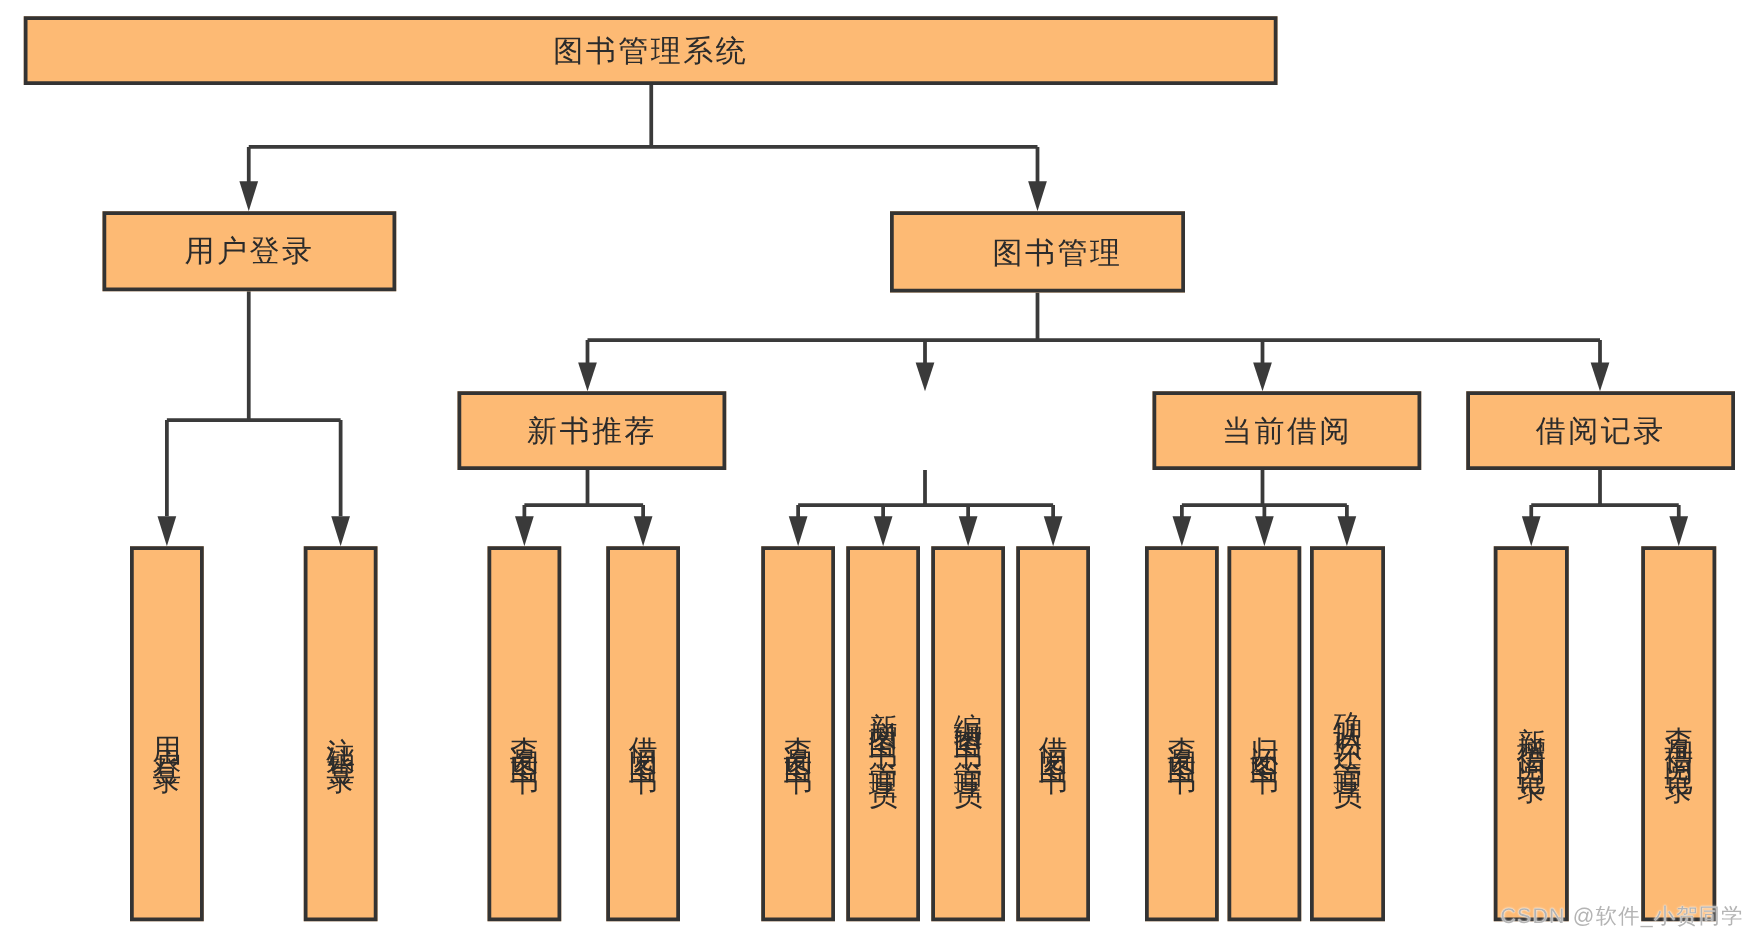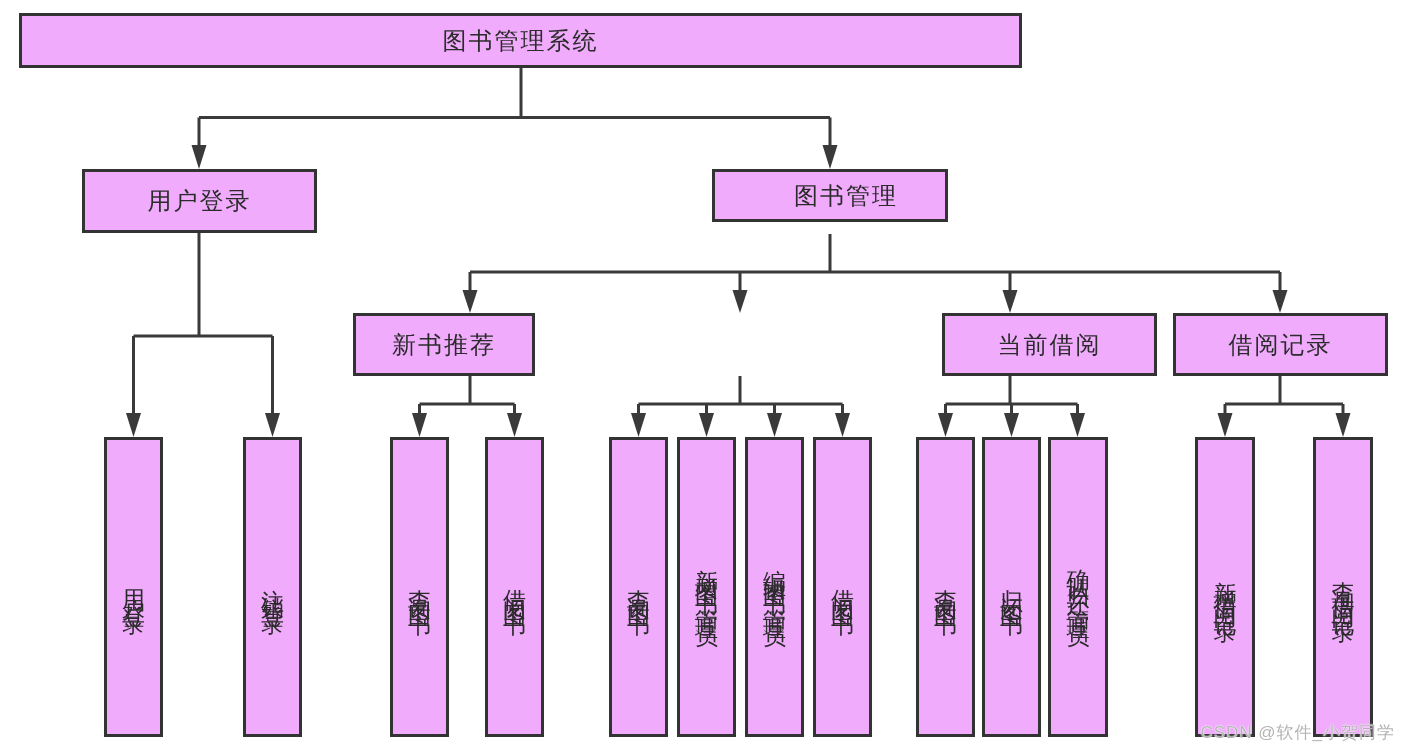"图书管理系统" .box { background: #f0abfc -> #fdba74 }
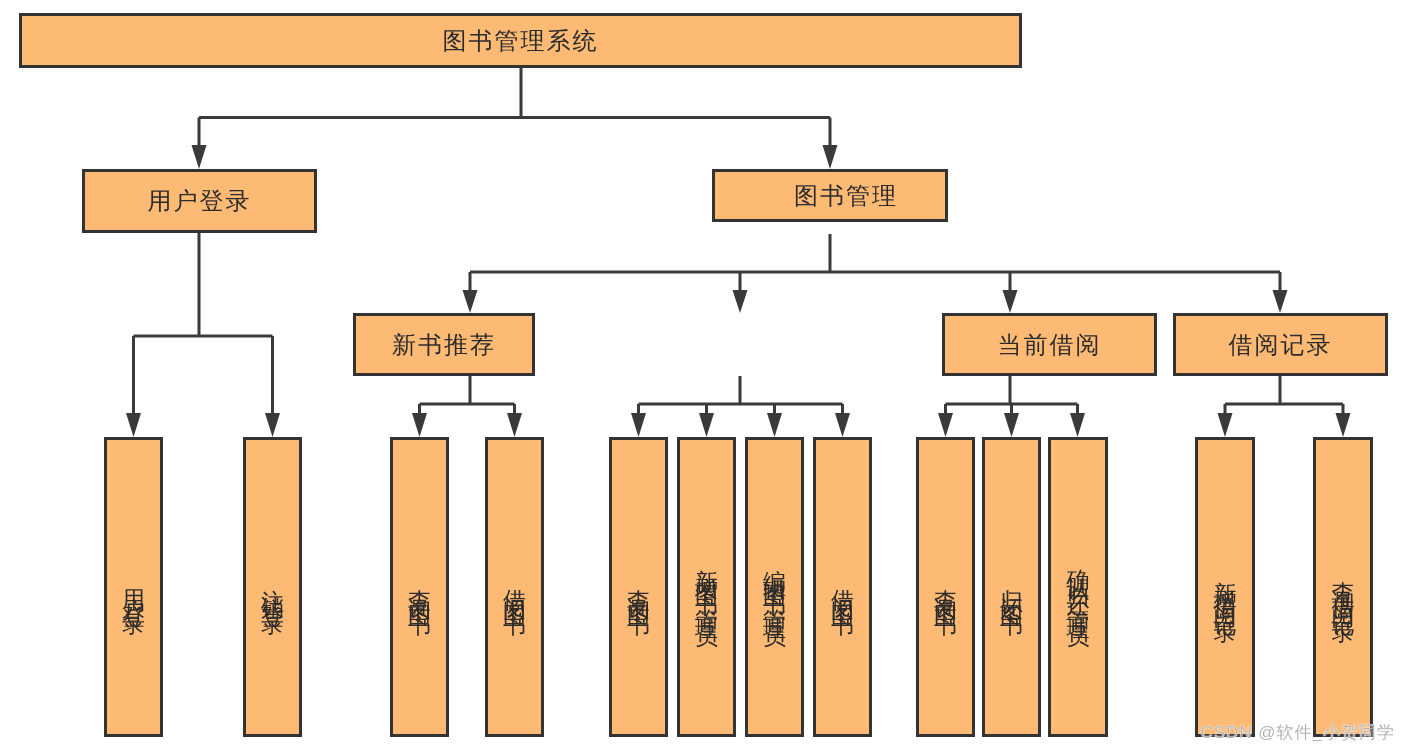"图书管理" div.box { height: 53px -> 65px }
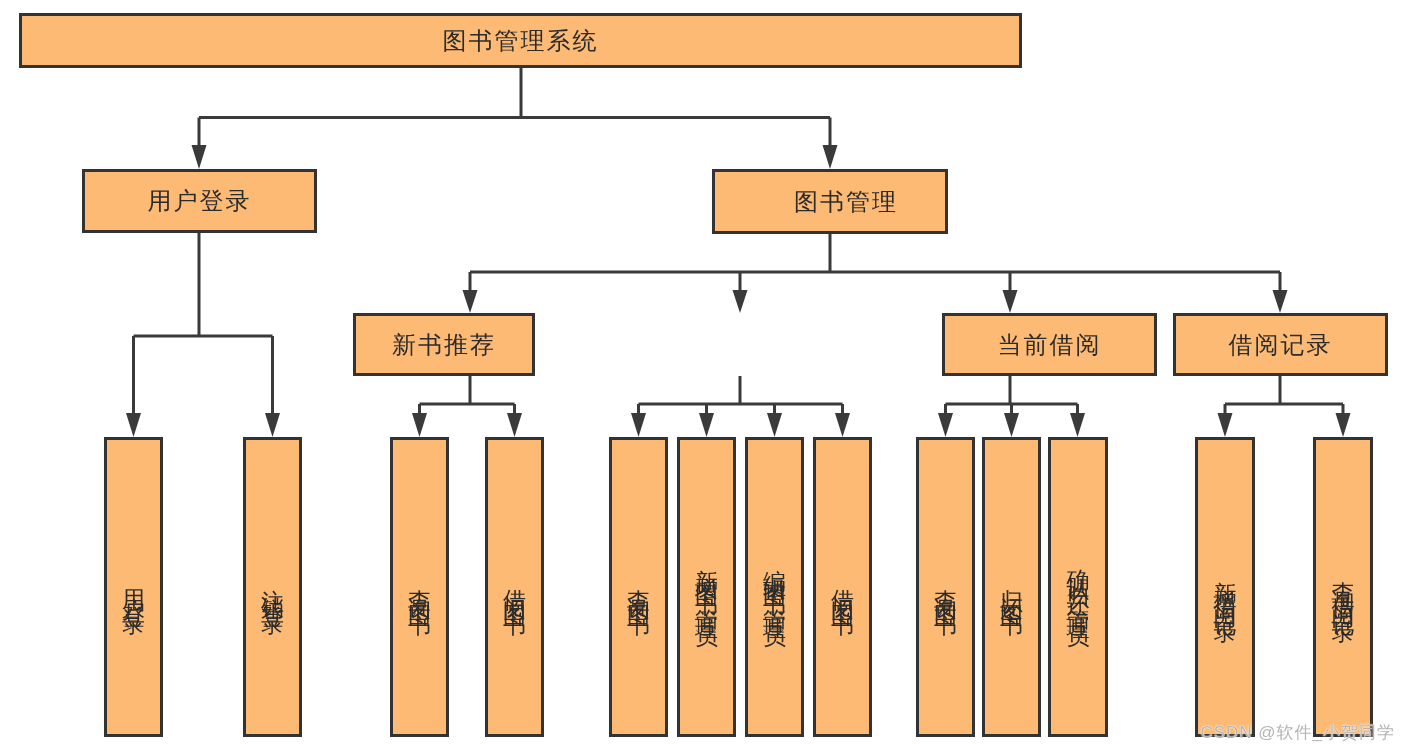"新书推荐" div.box { left: 353px -> 366px; width: 182px -> 215px }
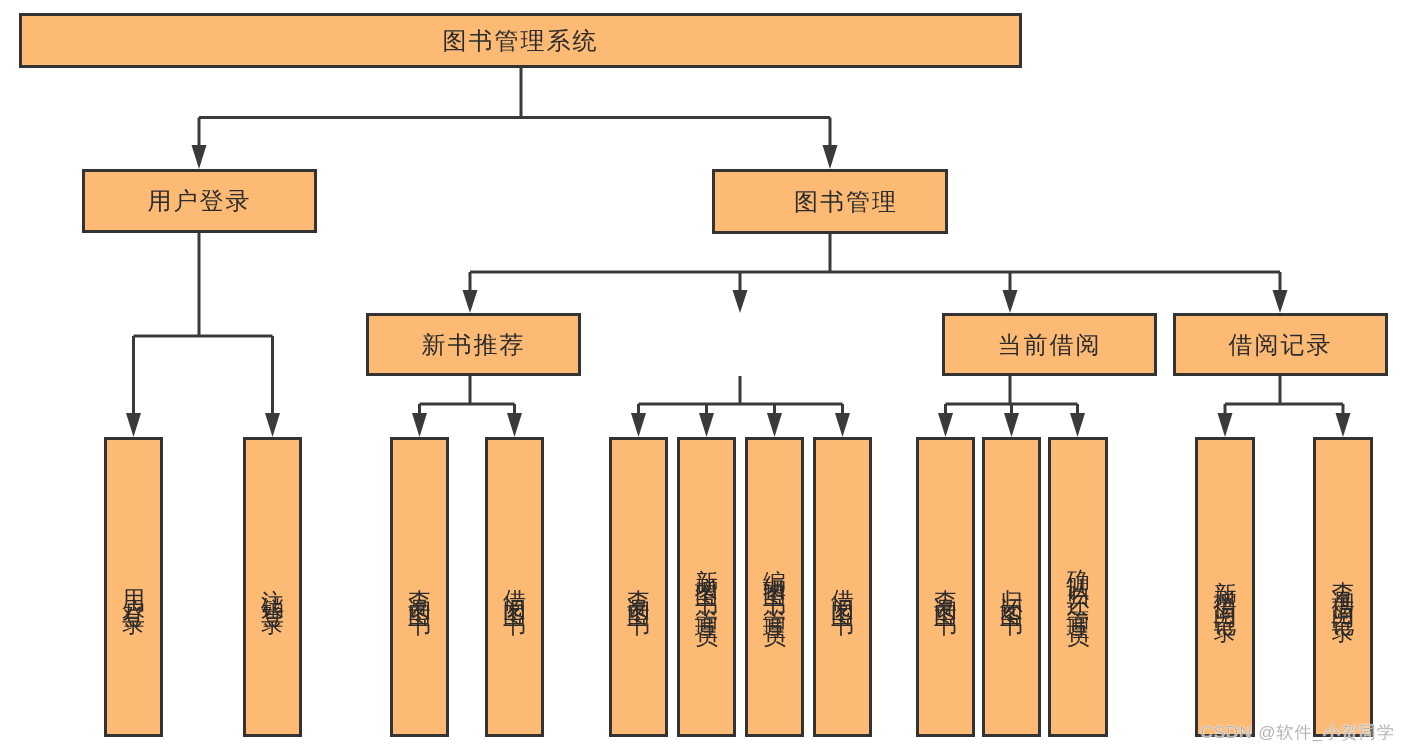"当前借阅" div.box { left: 942px -> 922px }
